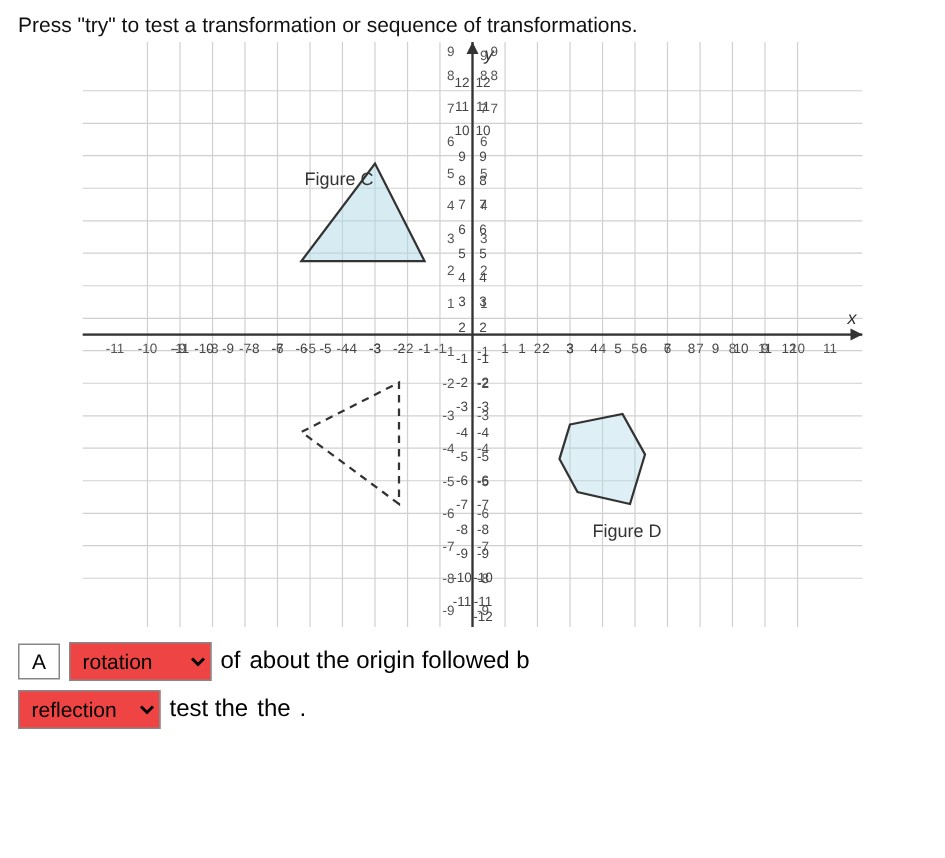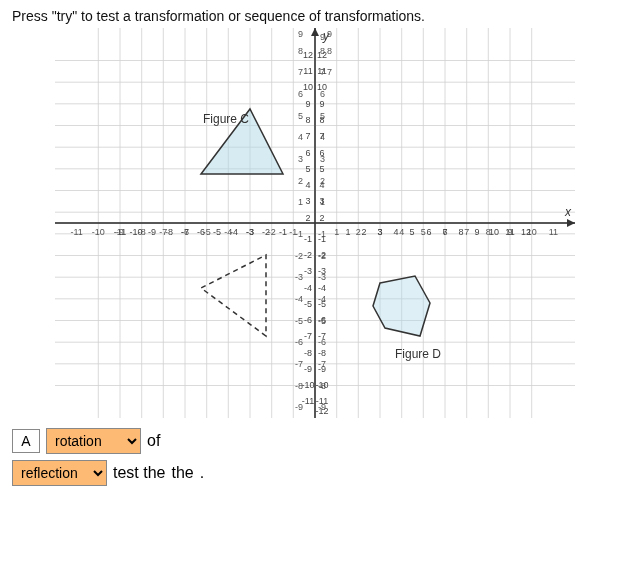"rotation" select.control-select { background: #fdba74 -> #ef4444 }
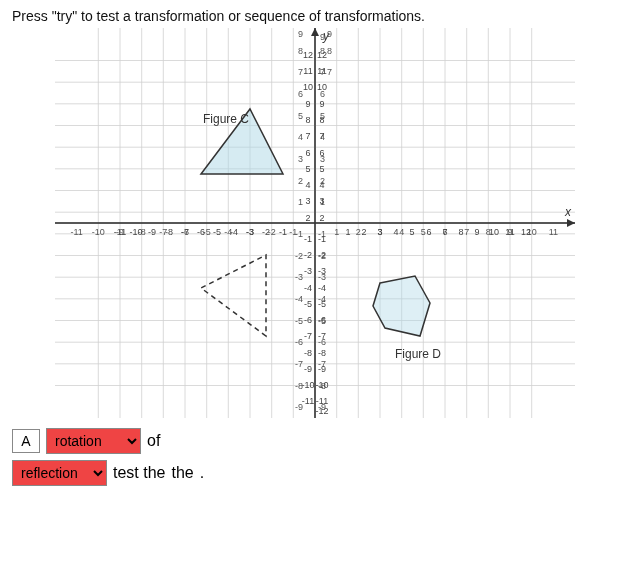"about the origin followed b" span.control-text { html: none -> <span>about the origin followed b</span> }
